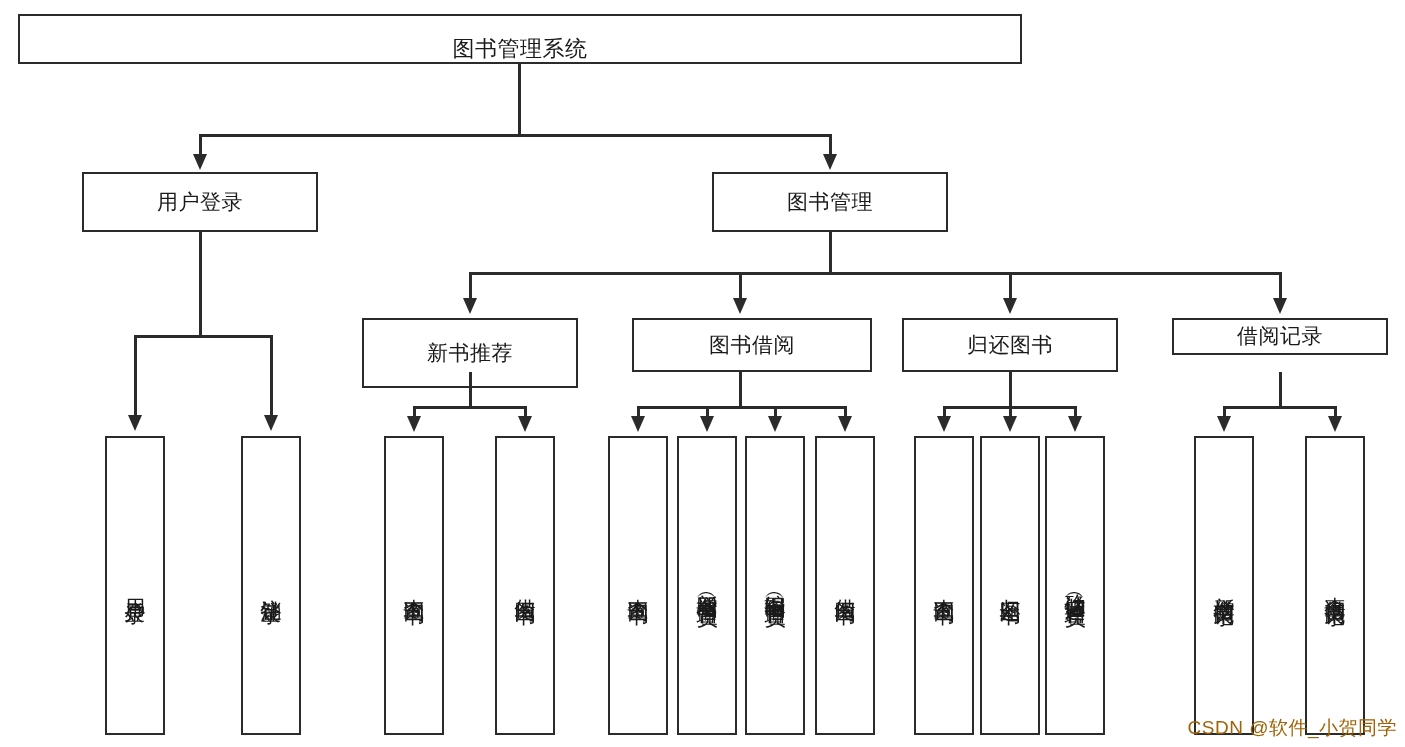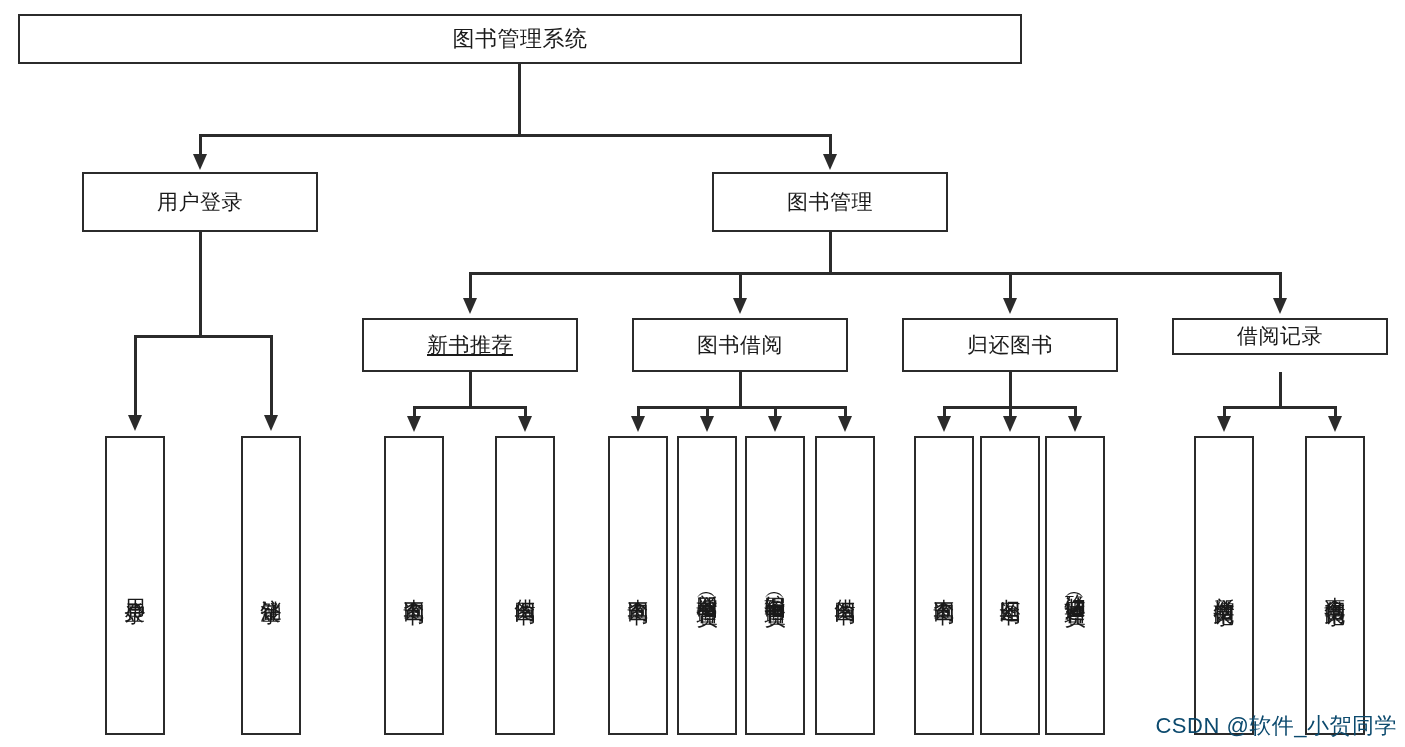"图书管理系统" div.node { align-items: none -> flex-end }
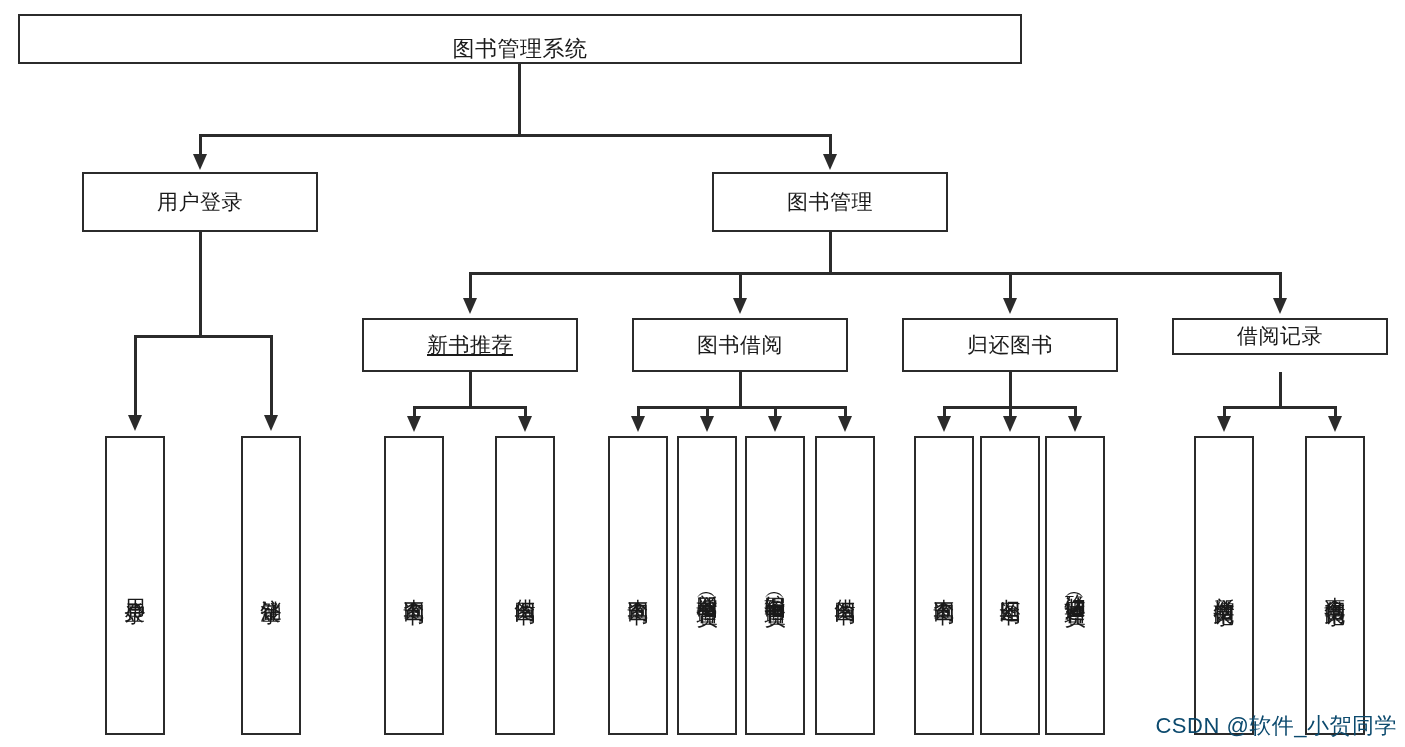"新书推荐" div.node { height: 54px -> 70px; text-decoration: underline -> none }
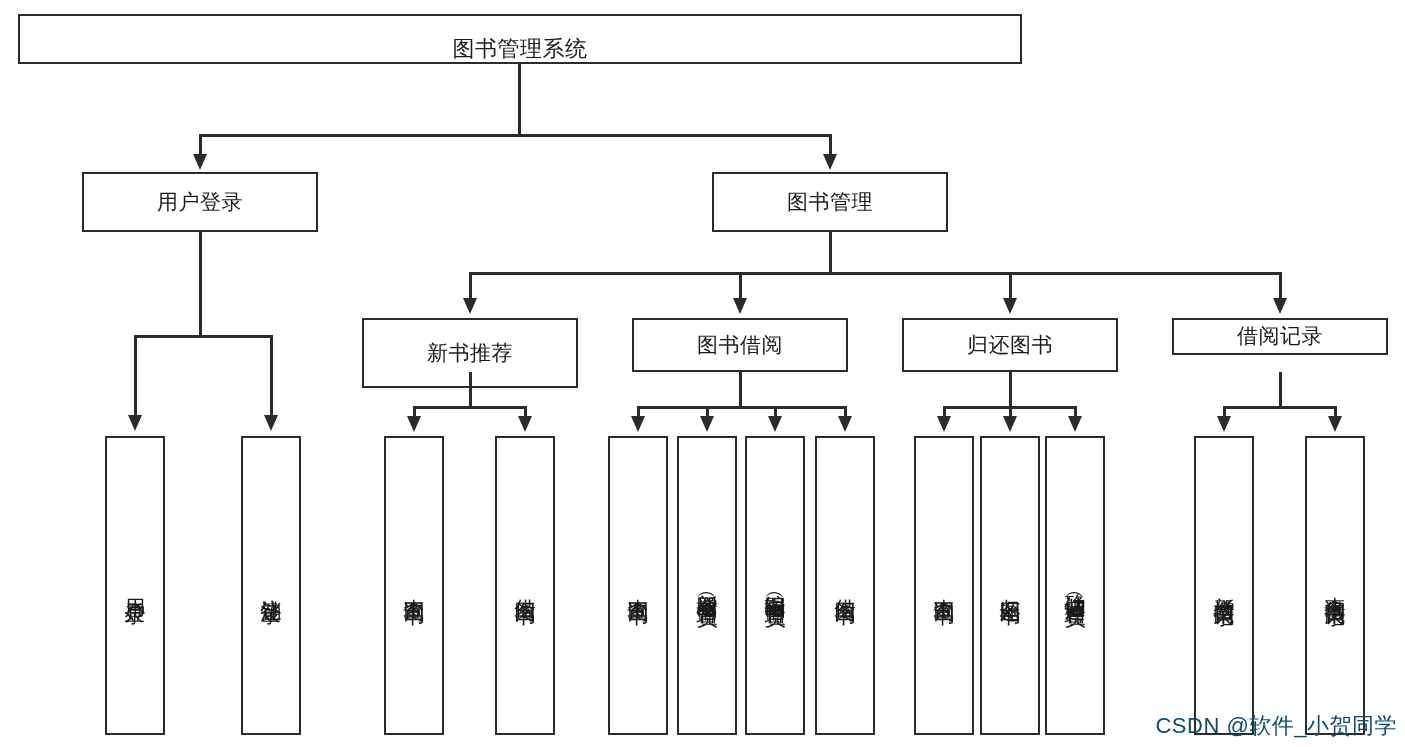"图书借阅" div.node { width: 216px -> 240px }
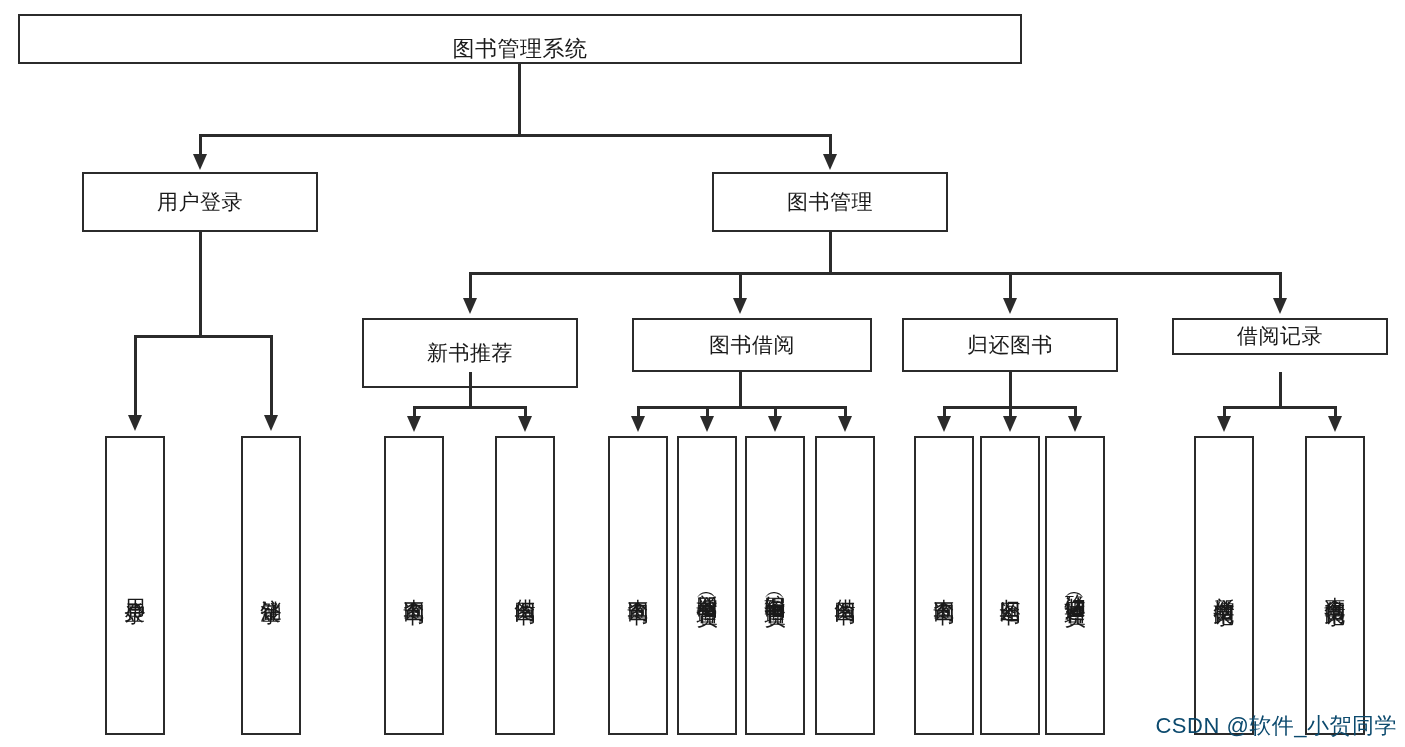"CSDN @软件_小贺同学" #watermark { color: #0c4a6e -> #a16207; font-size: 22px -> 19px }
